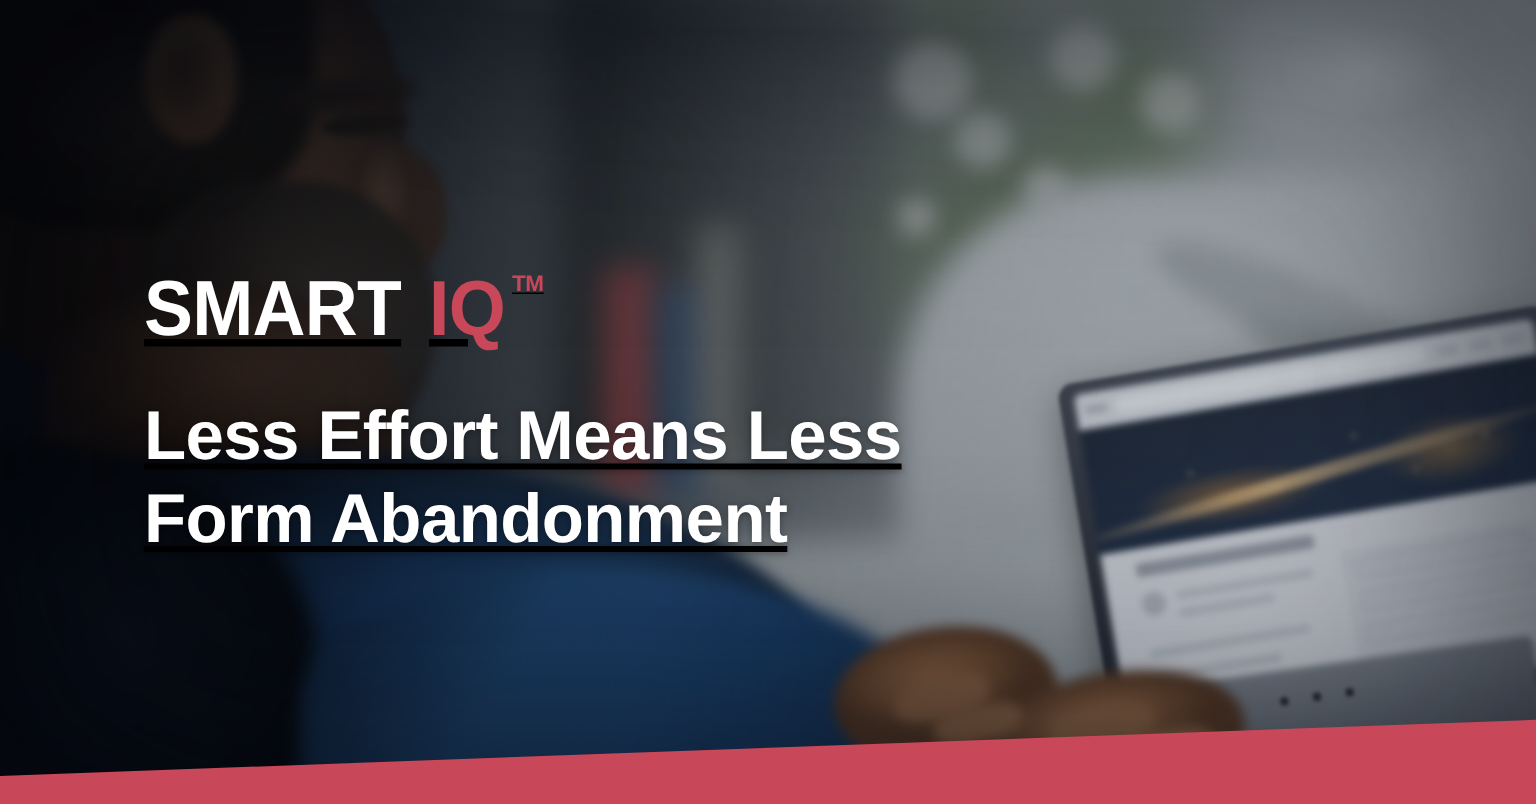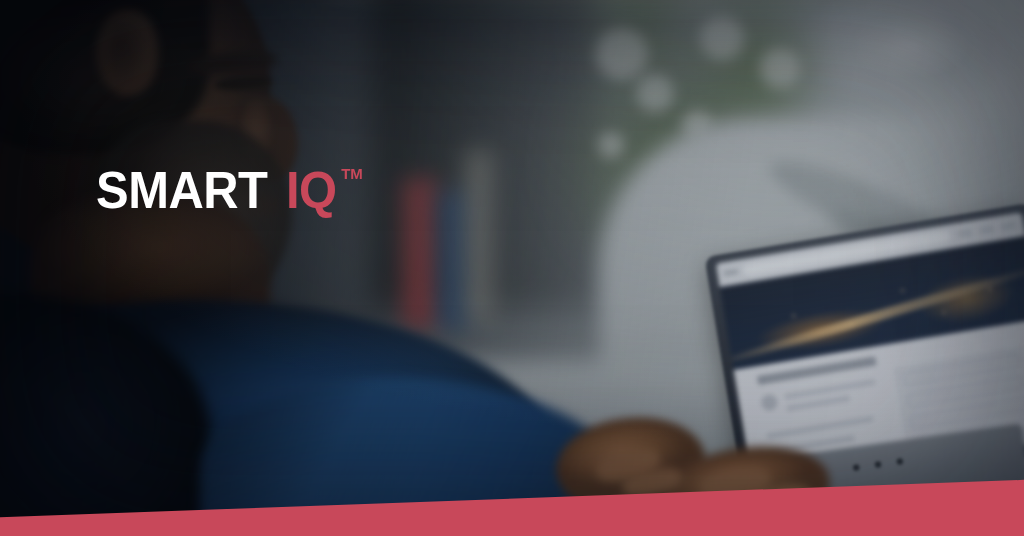"SMART" .content { text-decoration: none -> underline; top: 164px -> 180px }
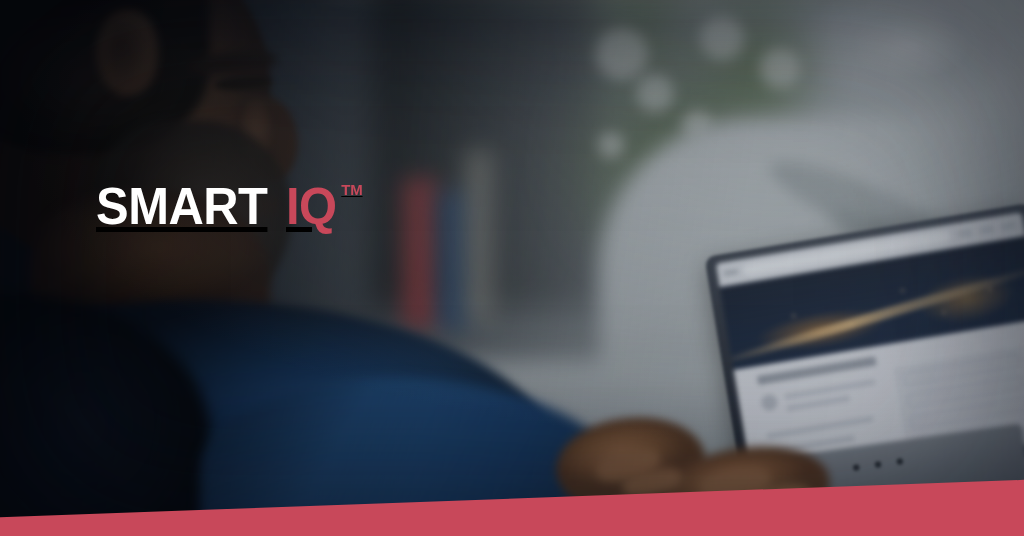"Less Effort Means Less" h1.headline { html: none -> <h1> <span>Less Effort Means Less</span> <span>Form Abandonment</span> </h1> }
